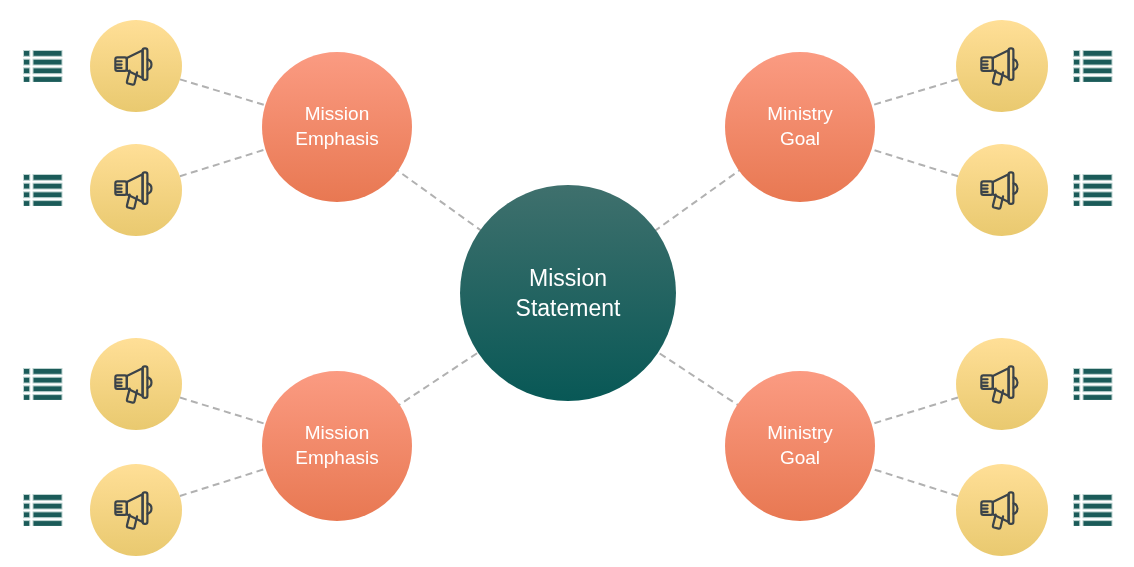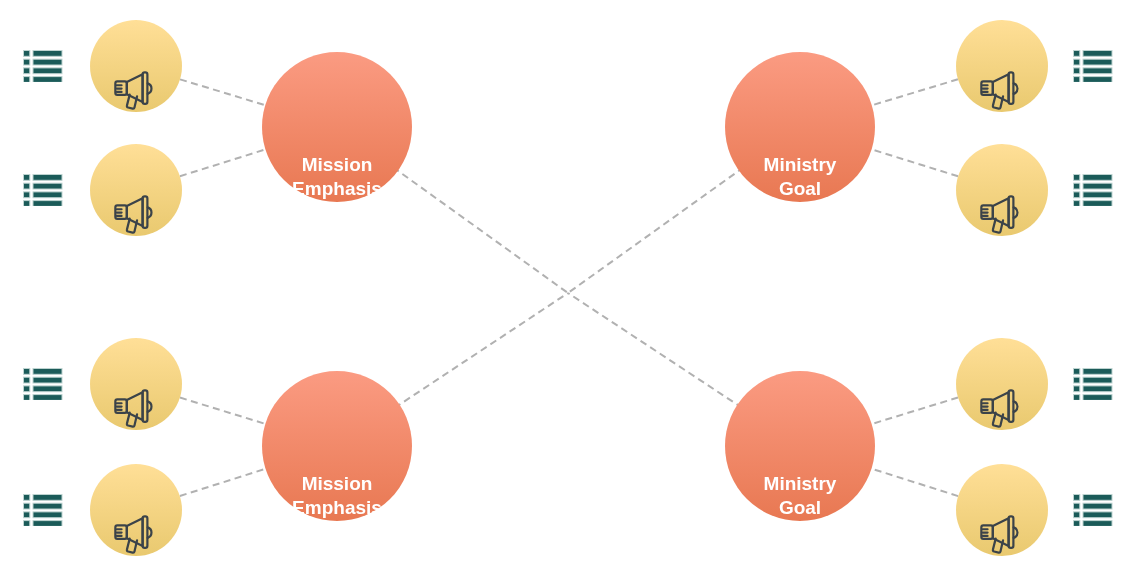"Mission Emphasis" .node { align-items: flex-end -> center; font-weight: 700 -> 400 }
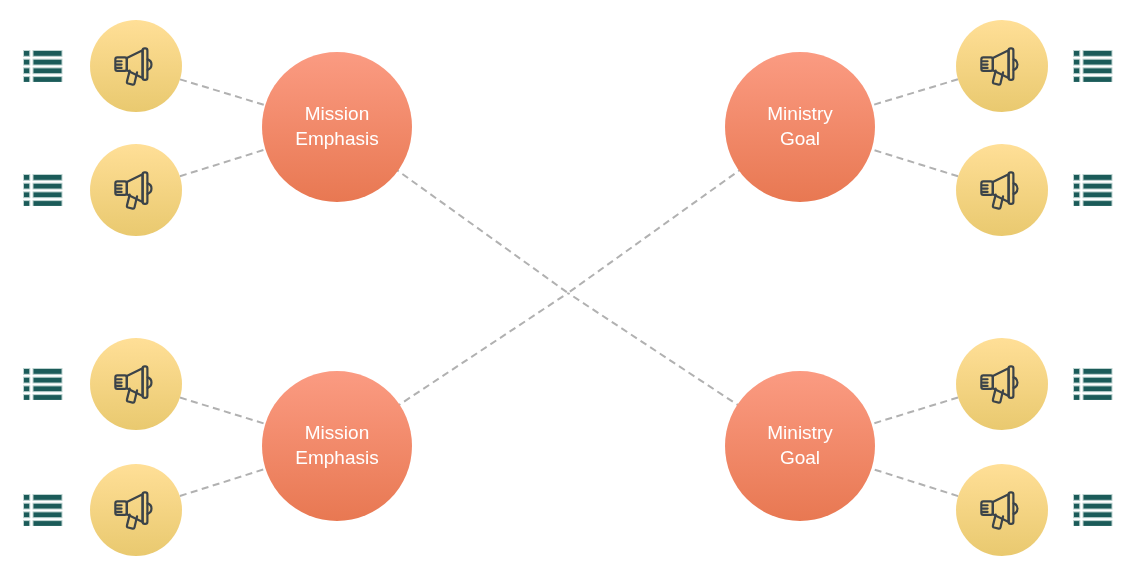"Mission Statement" div.node { html: none -> <div> <span>Mission Statement</span> </div> }
